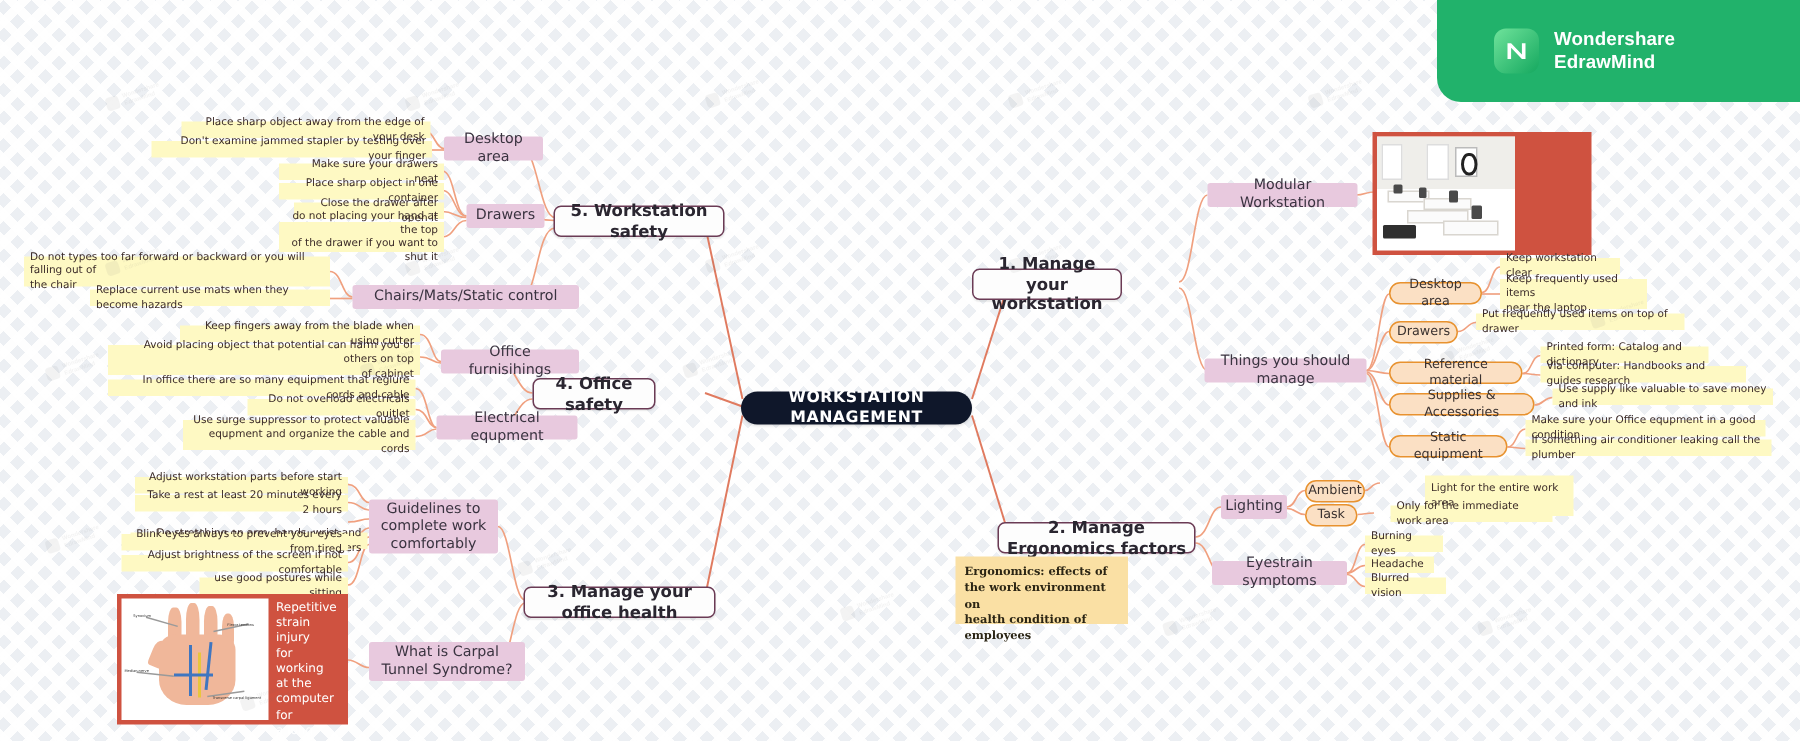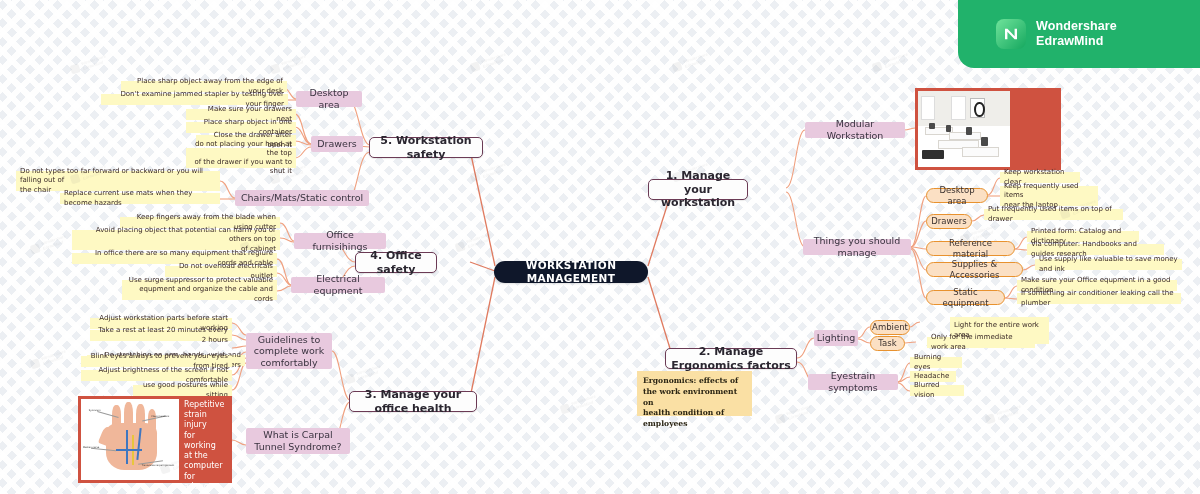"Chairs/Mats/Static control" div.node { width: 134px -> 151px }
